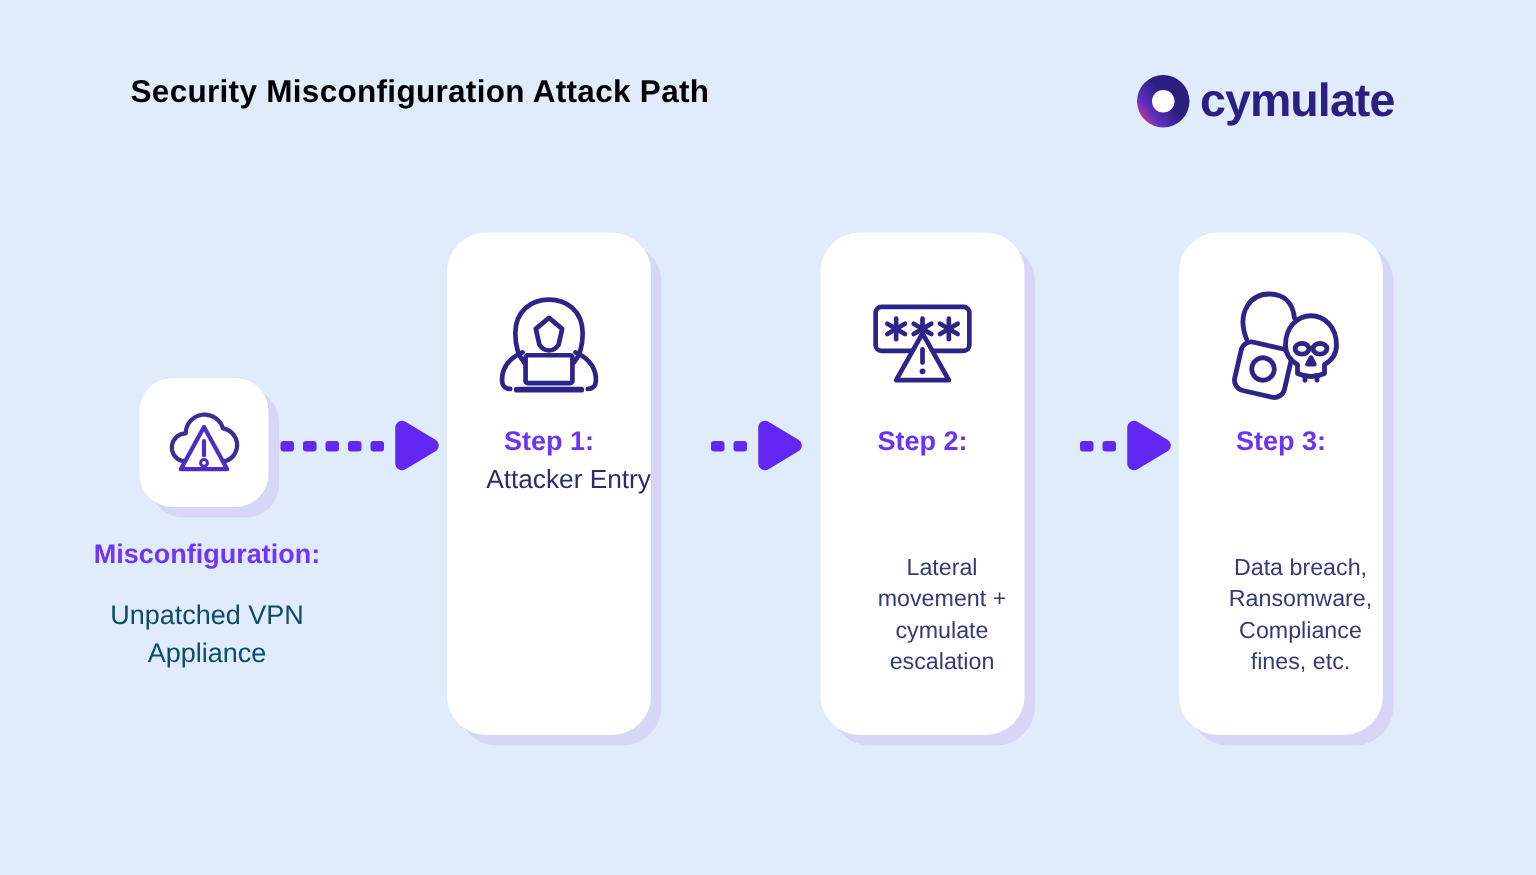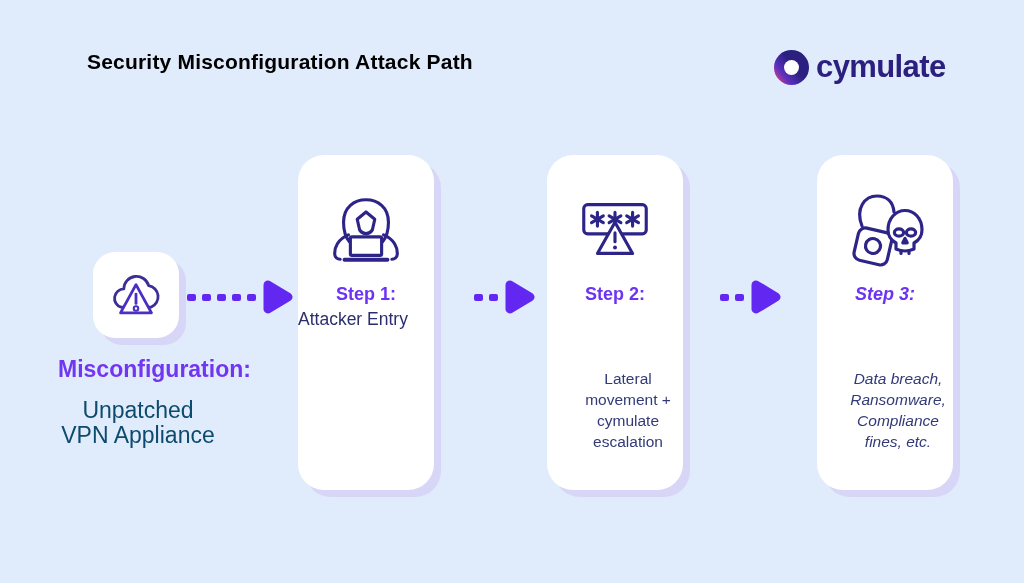"cymulate" .logo { left: 774px -> 758px }
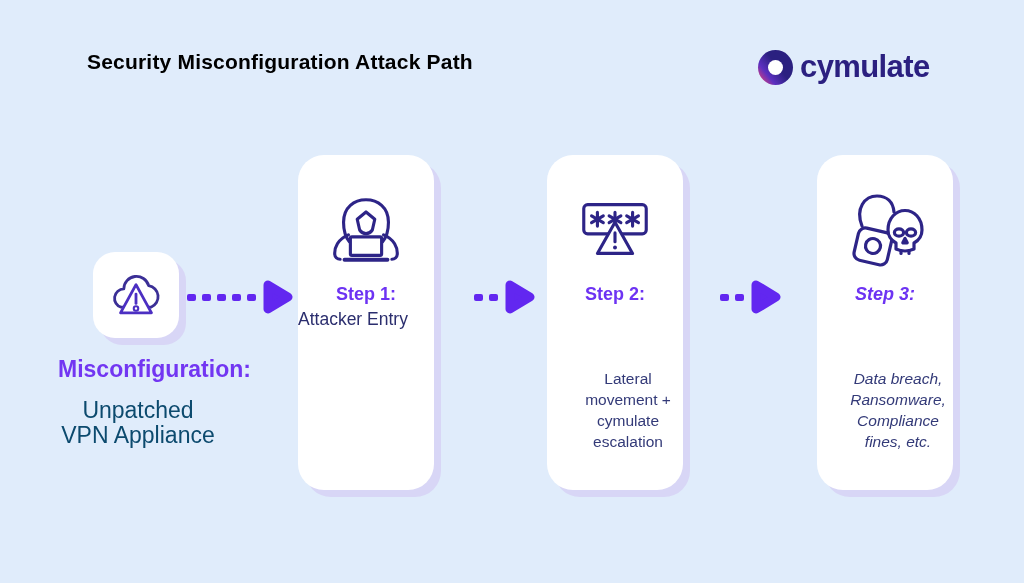"Step 3:" .c3 { font-style: italic -> none; left: 817px -> 786px }
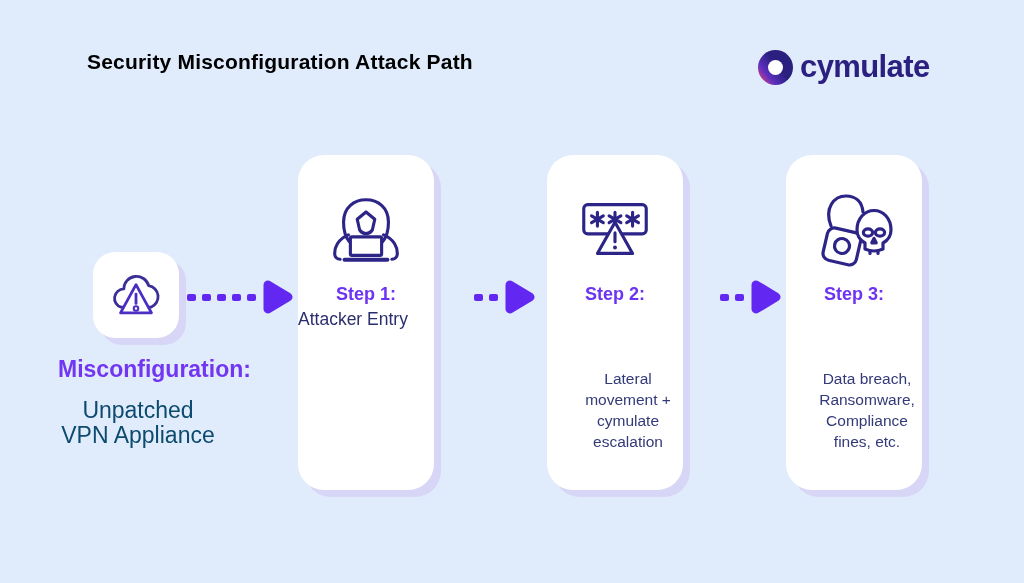"Attacker Entry" .card .step-name { text-align: left -> right }
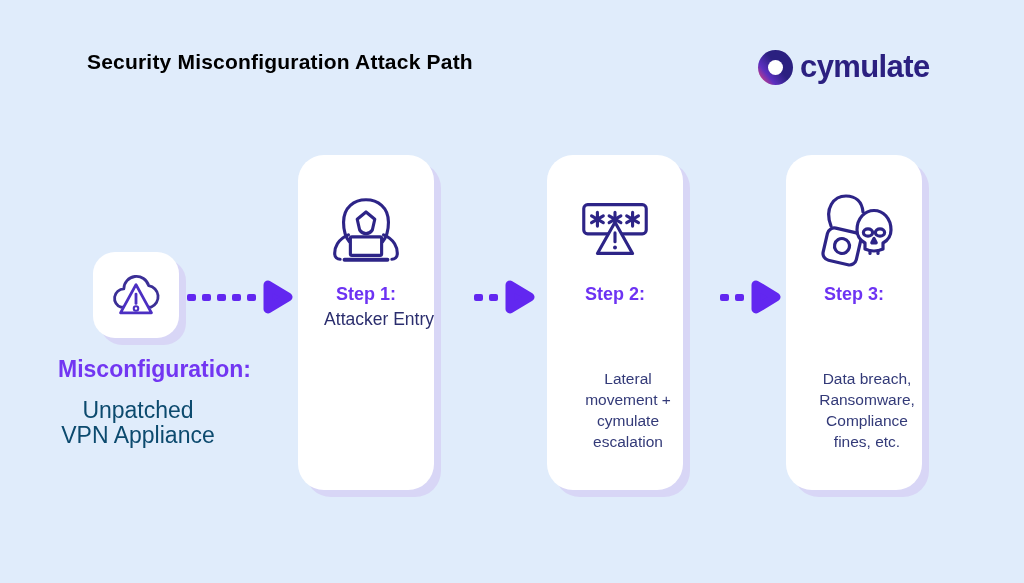"Misconfiguration:" .mini-label { font-size: 23px -> 18px }
